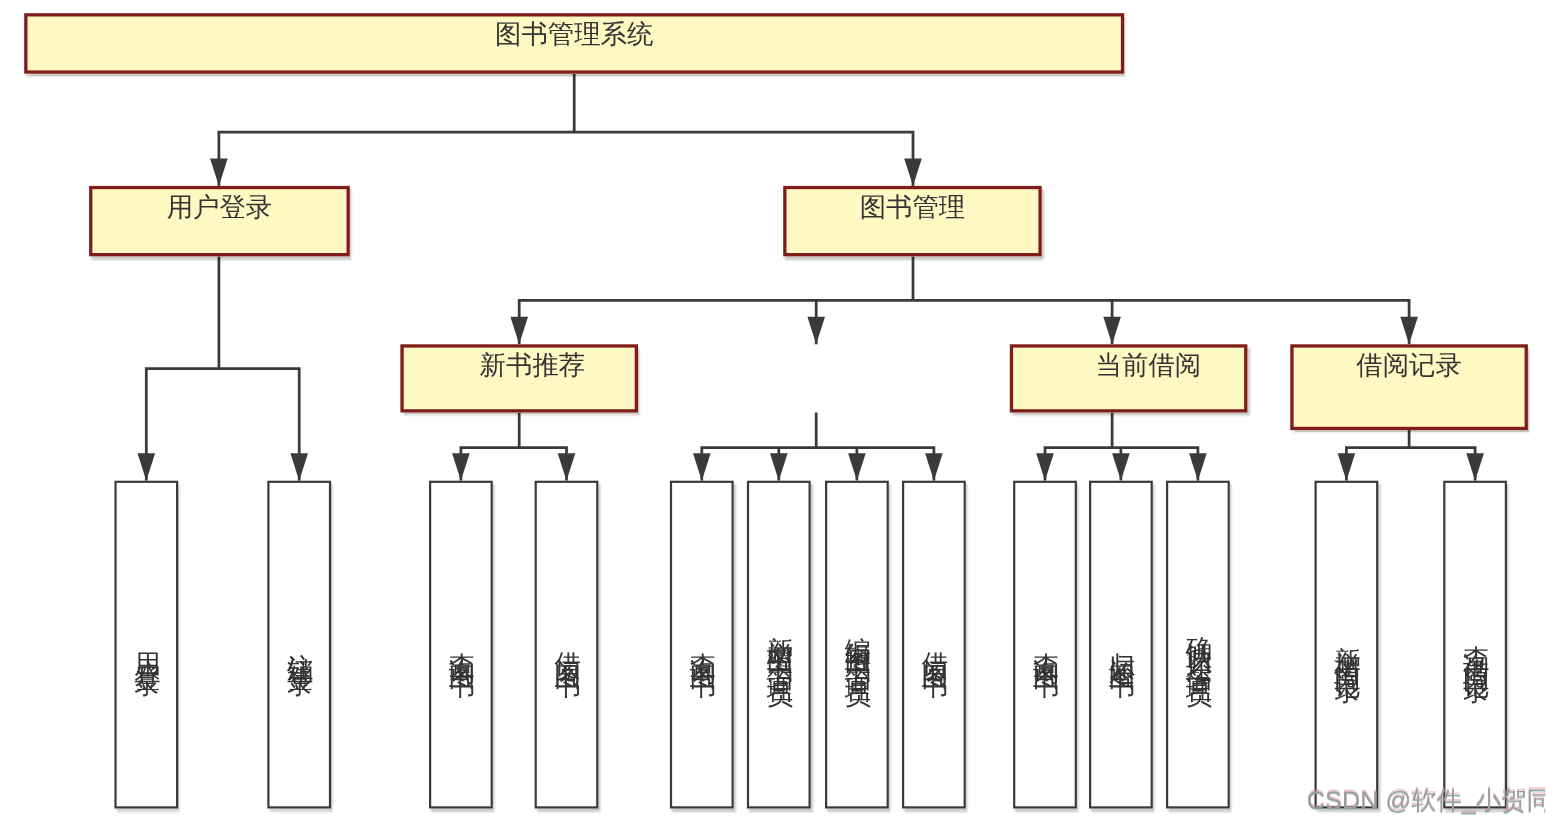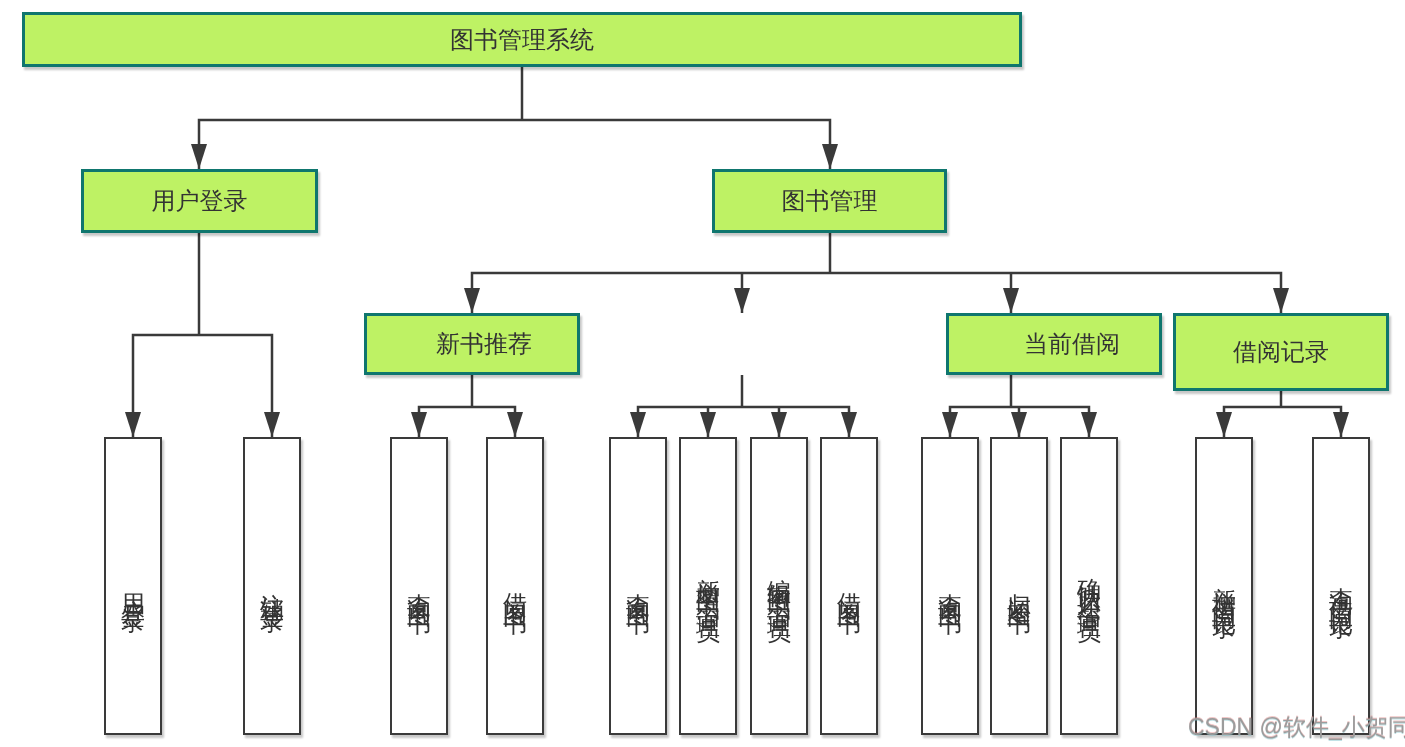"图书管理系统" .hbox { align-items: center -> flex-start; background: #bef264 -> #fef9c3; border: 3px solid #0f766e -> 3px solid #7f1d1d }
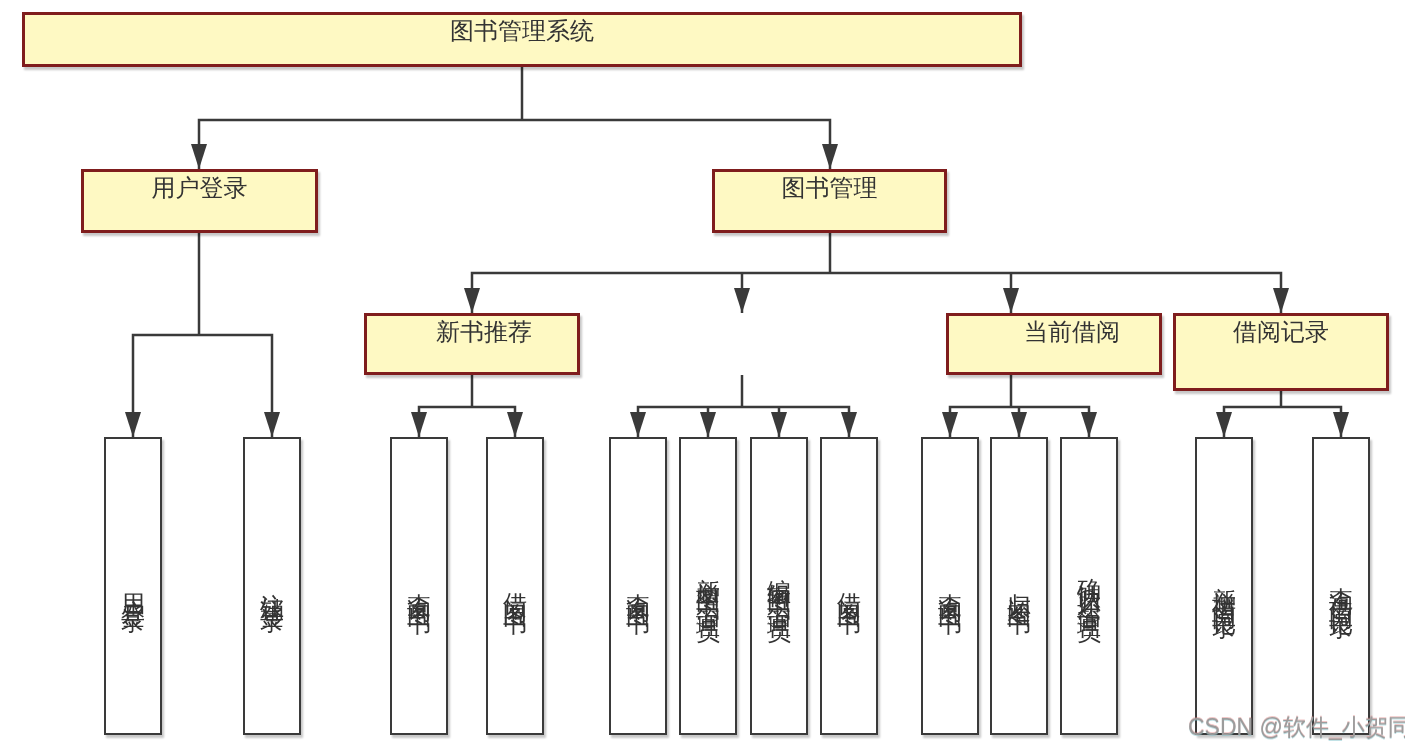"当前借阅" div.hbox { left: 946px -> 918px }
